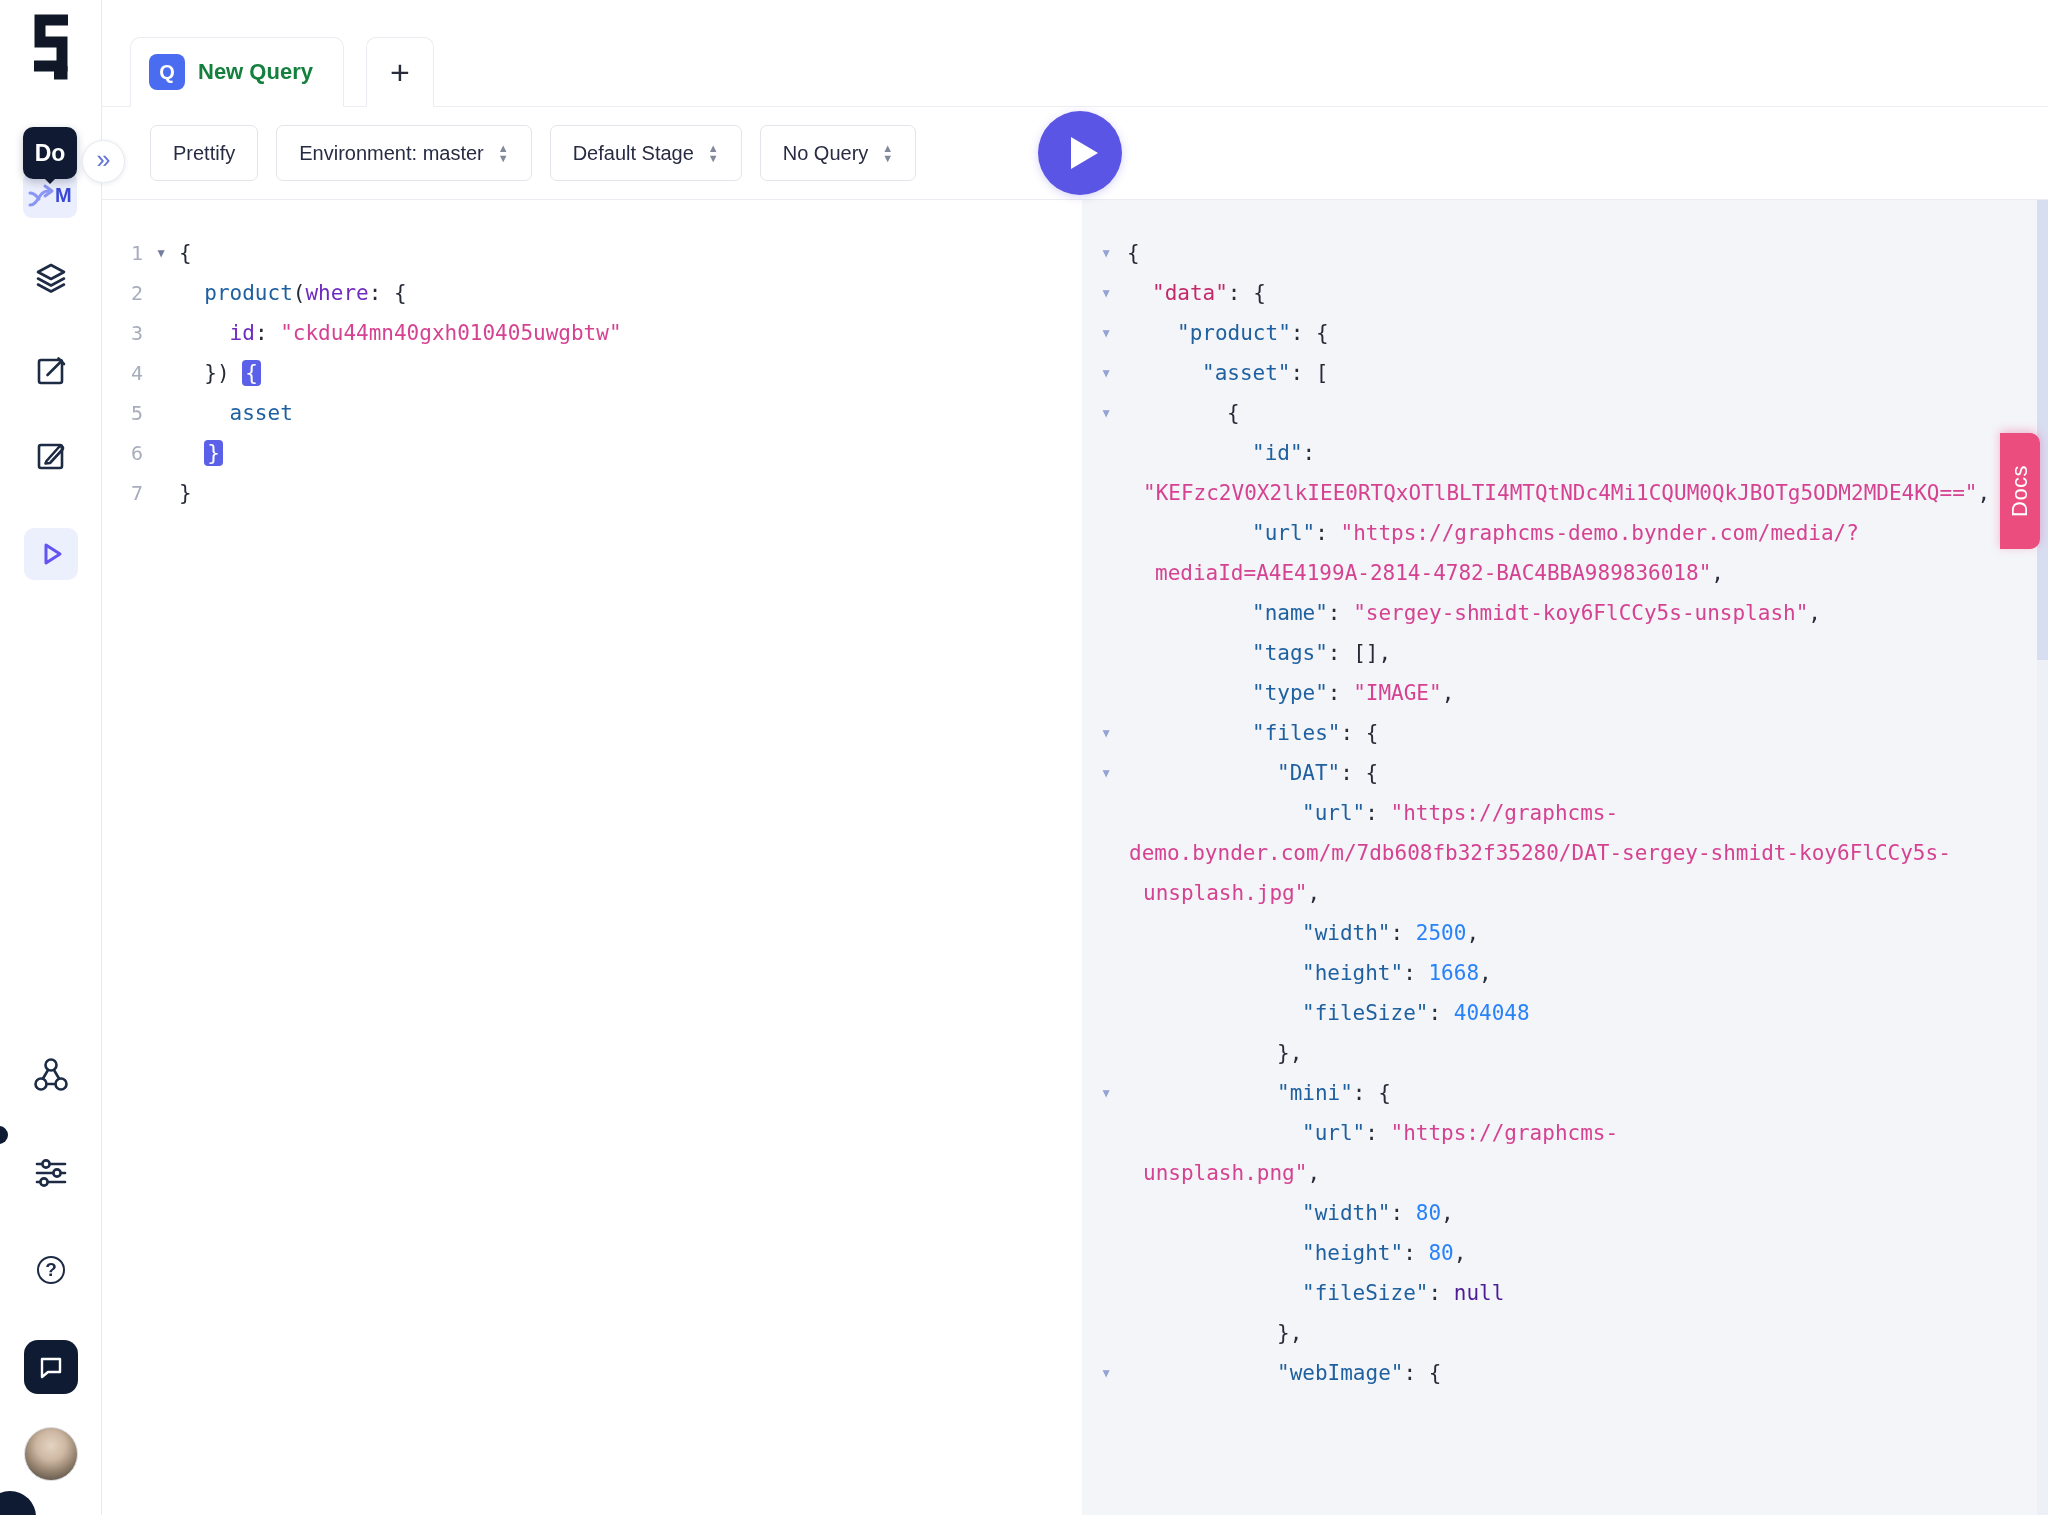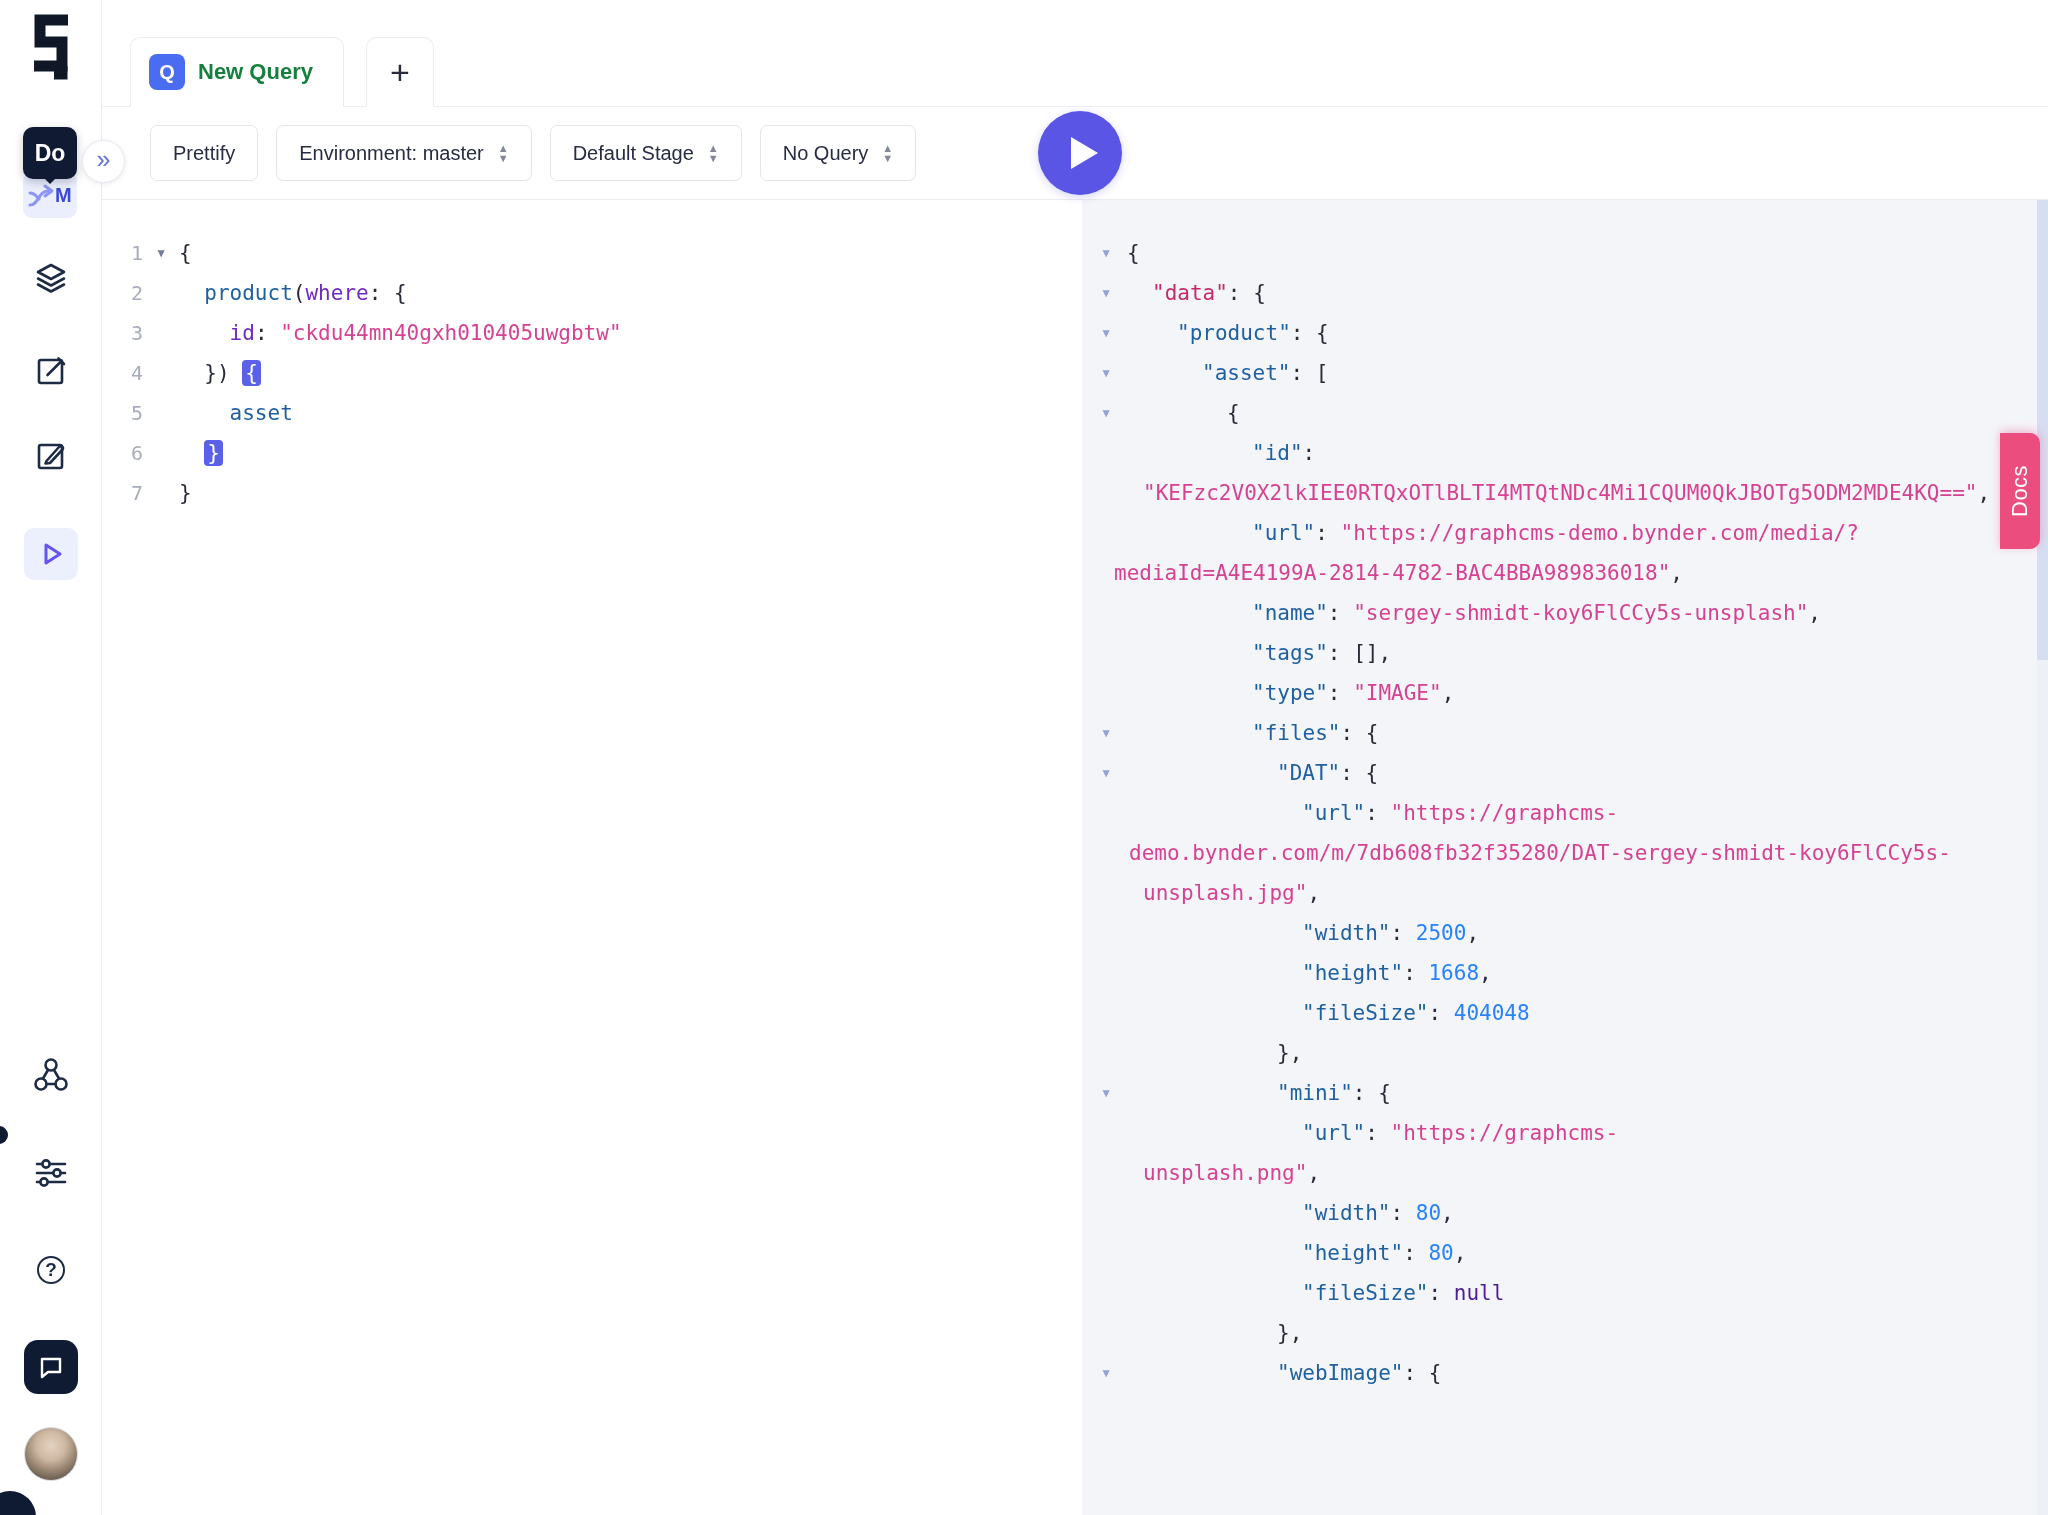"mediaId=A4E4199A-2814-4782-BAC4BBA989836" div.rcode { margin-left: 32px -> 73px }
